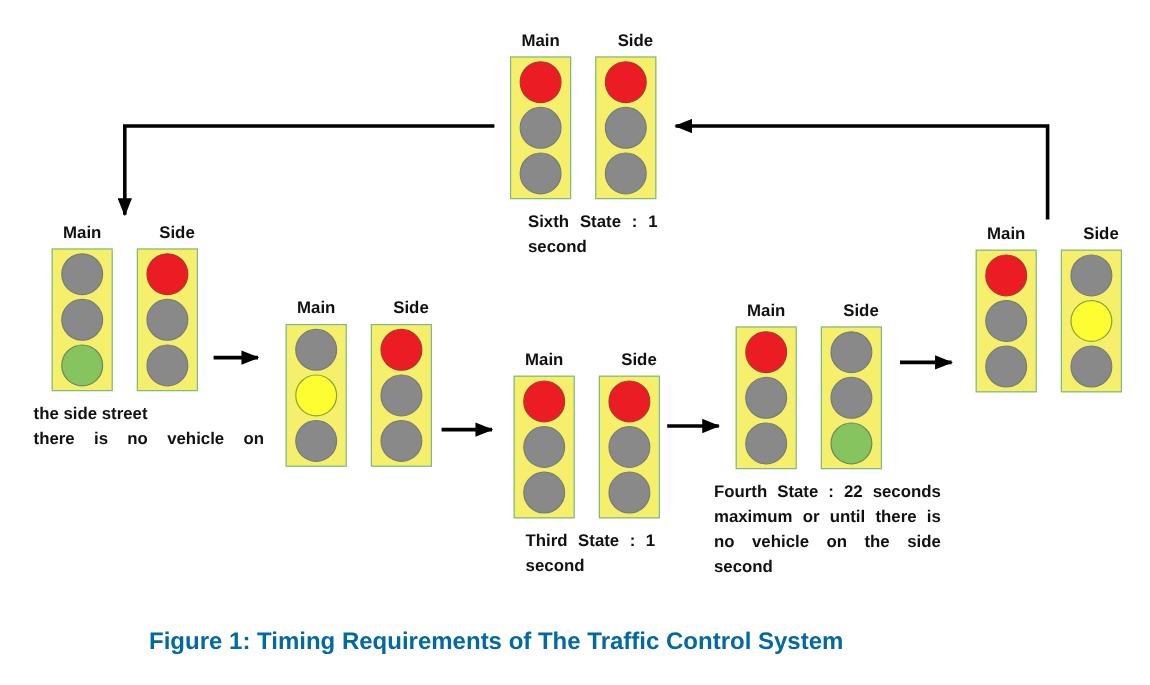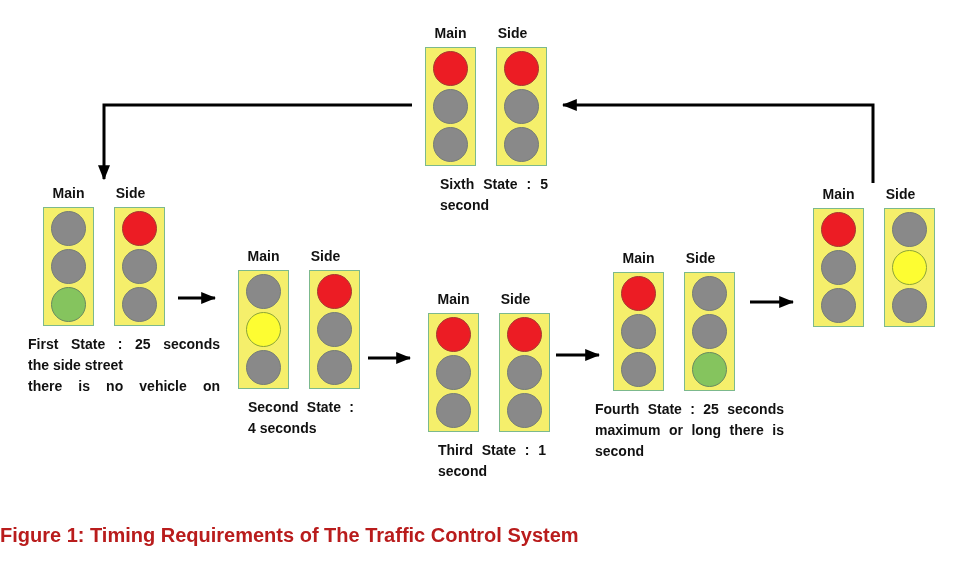"Main" .labels-row { gap: 11px -> 28px }
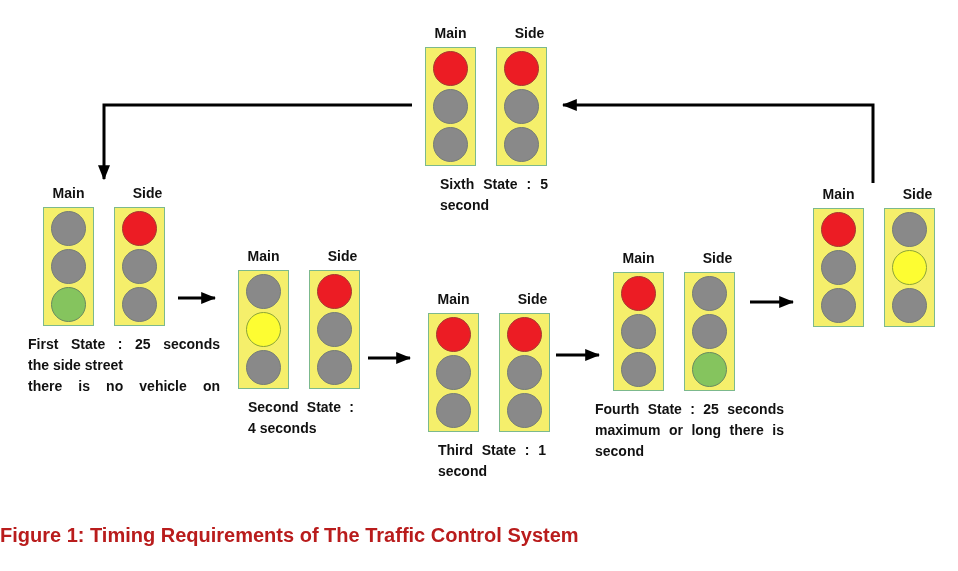"Sixth State : 5" div.cap-line { text: 5 -> 1 }
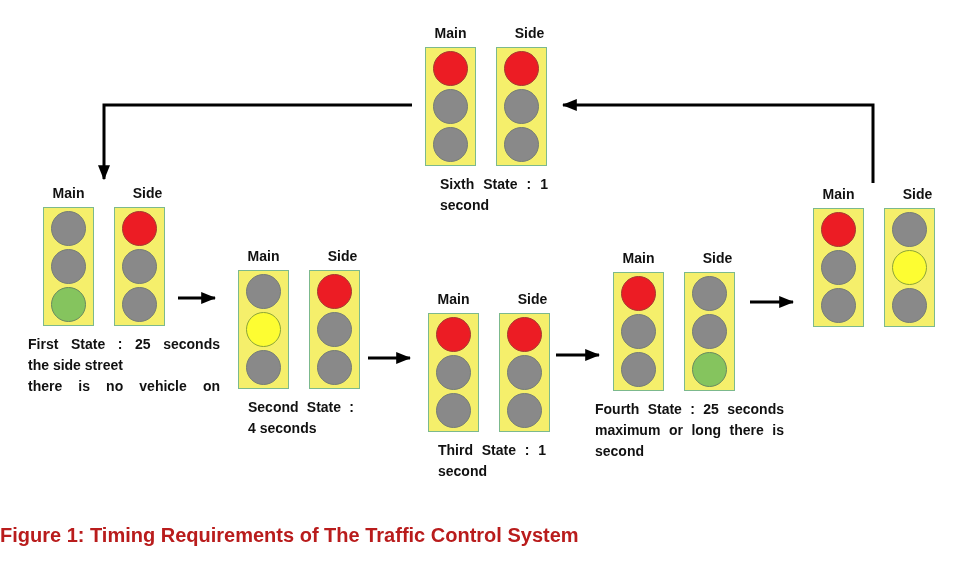"First State : 25 seconds" div.cap-line { html: <div>First State : 25 seconds</div> -> none }
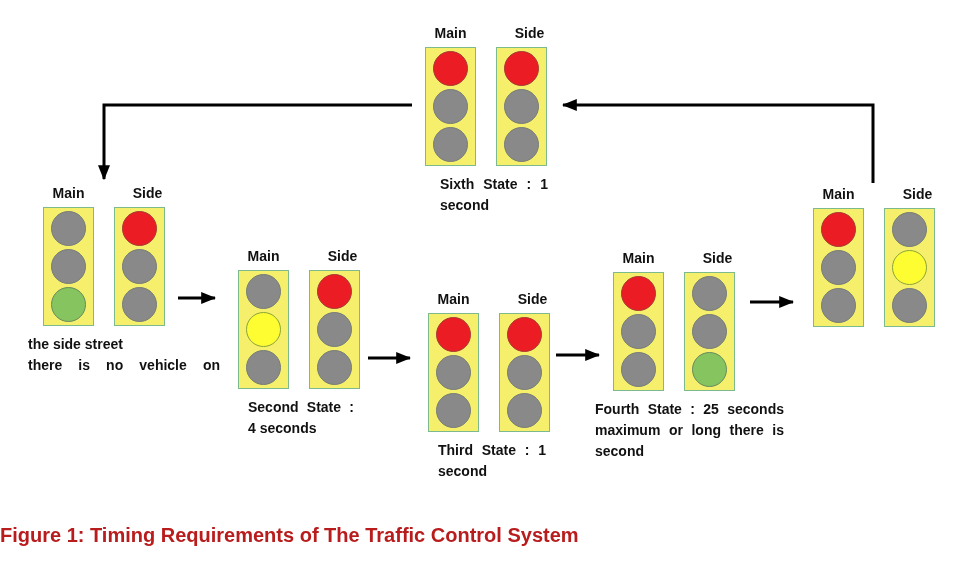"Second State :" div.state-caption { html: <div> <div>Second State :</div> <div>4 seconds</div> </div> -> none }
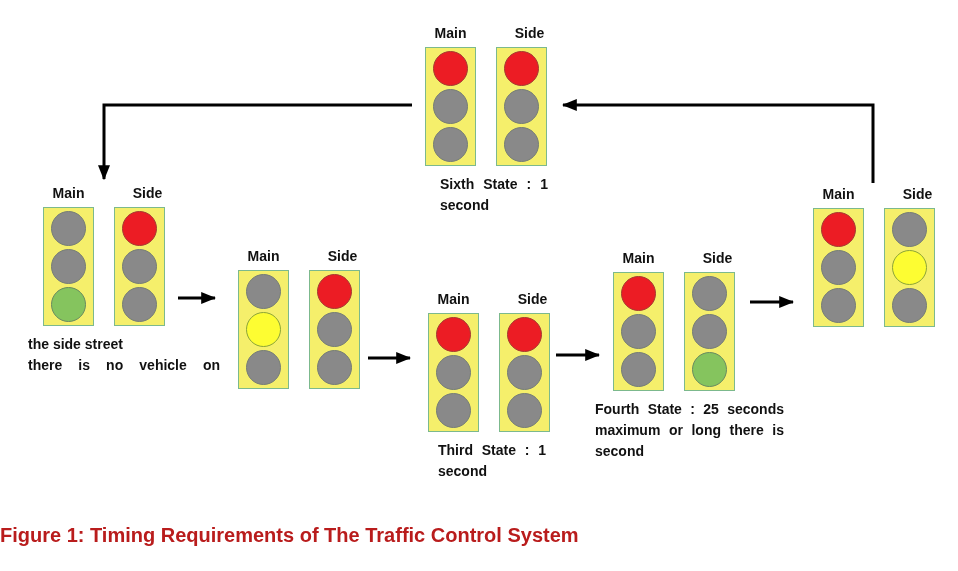"Fourth State : 25 seconds" div.cap-line { text: 25 -> 22 }
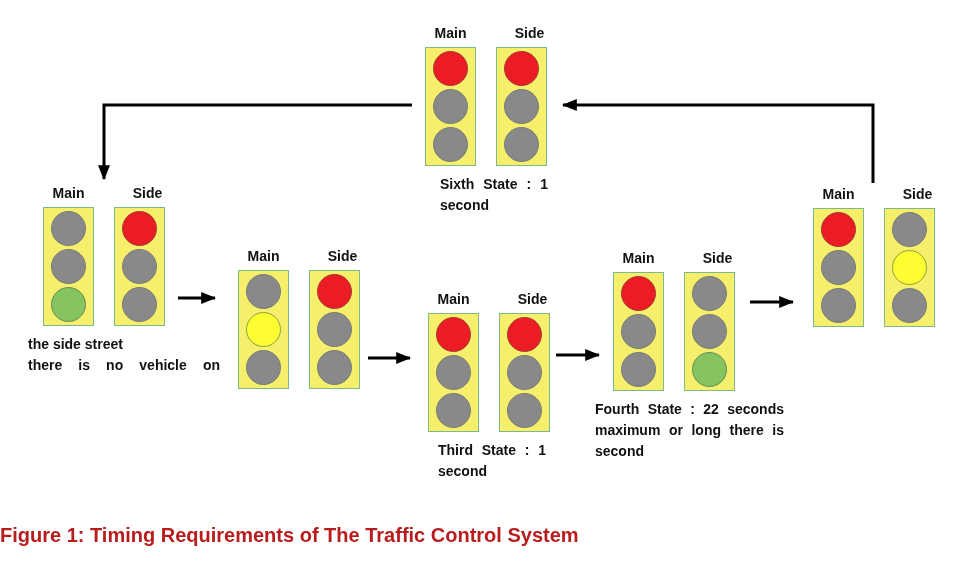"maximum or long there is" div.cap-line { text: long -> until }
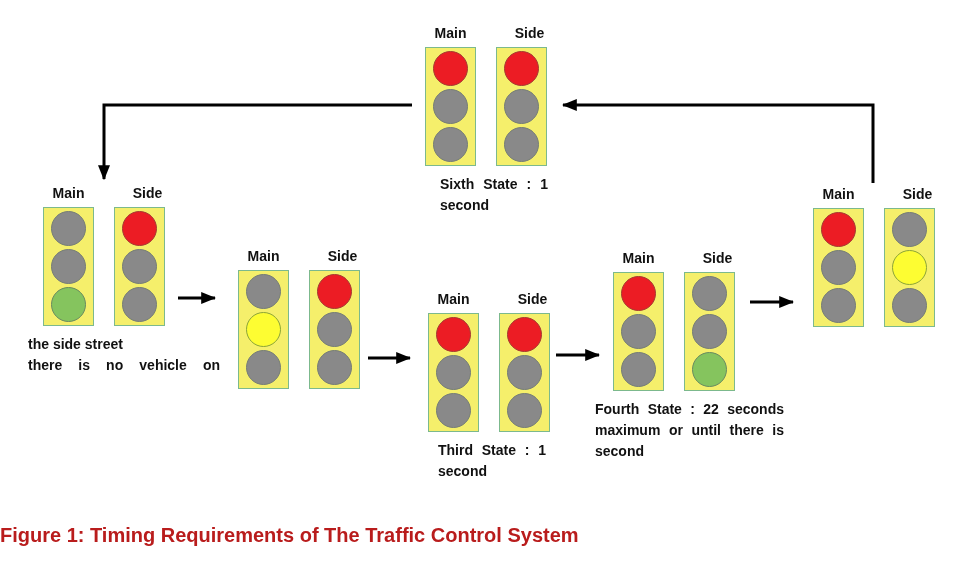"no vehicle on the side" div.cap-line { html: none -> <div>no vehicle on the side</div> }
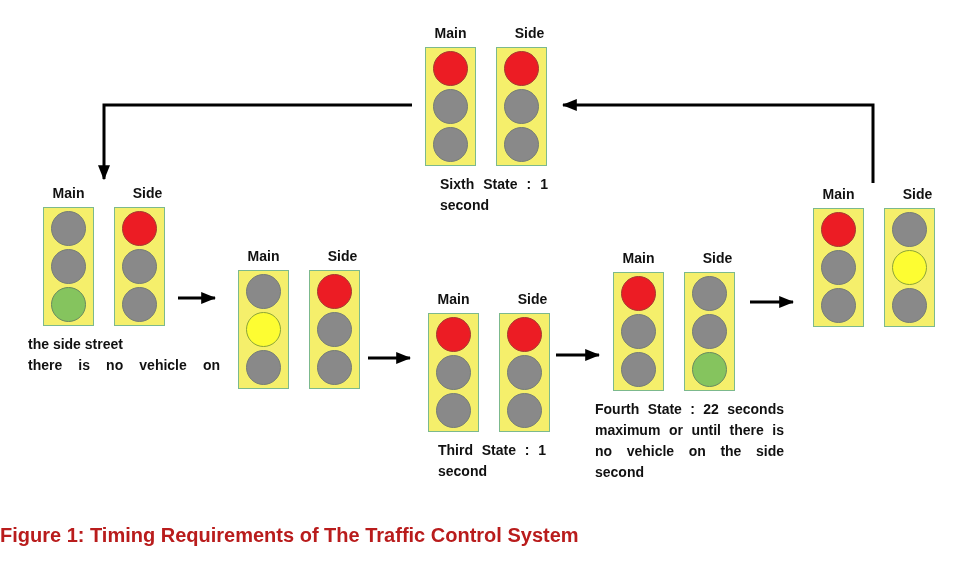"Figure 1: Timing Requirements of" .figure-caption { color: #b91c1c -> #0369a1; text-align: none -> center }
